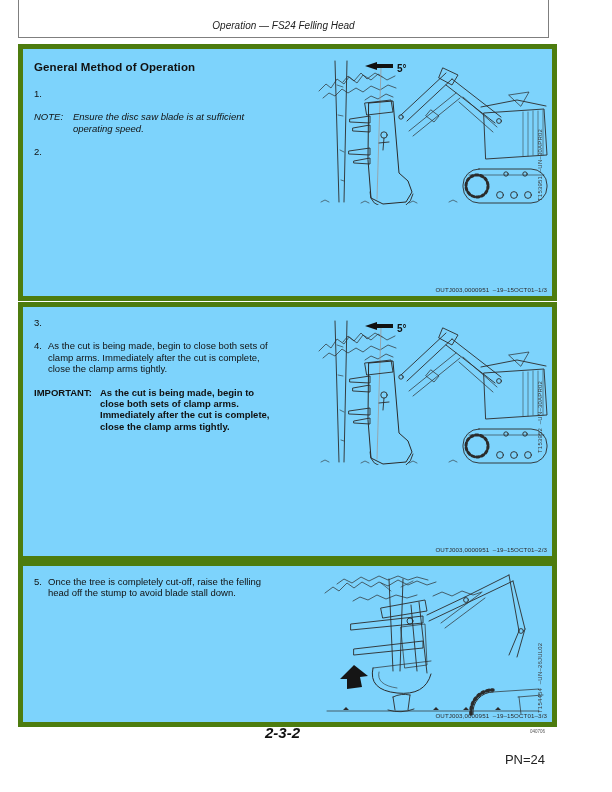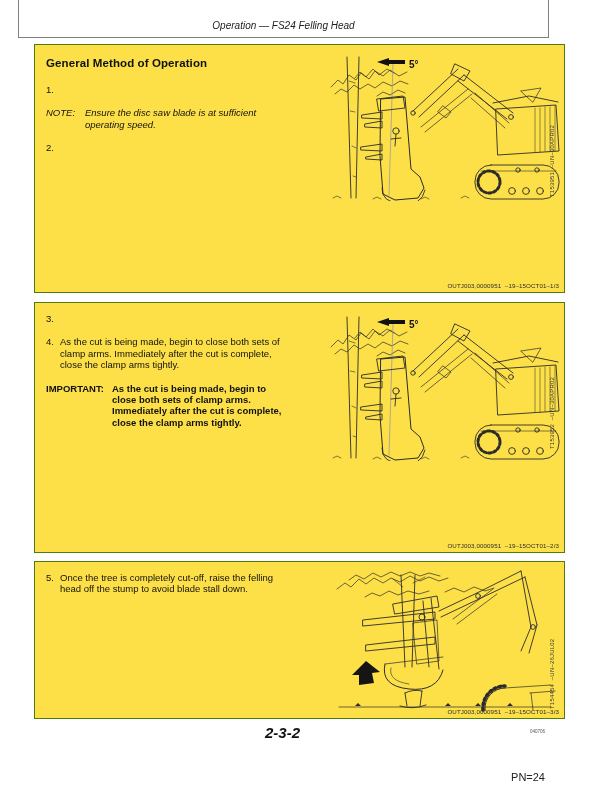"General Method of Operation" .section { background: #fde047 -> #7dd3fc; border: 1px solid #4d7c0f -> 5px solid #4d7c0f; left: 34px -> 18px }
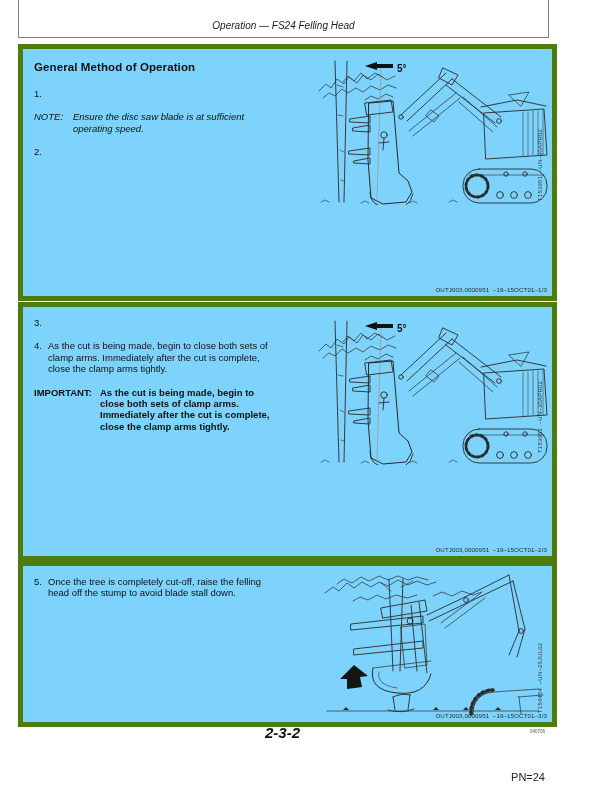"PN=24" .footer-pn { font-size: 11px -> 13px; top: 771px -> 752px }
